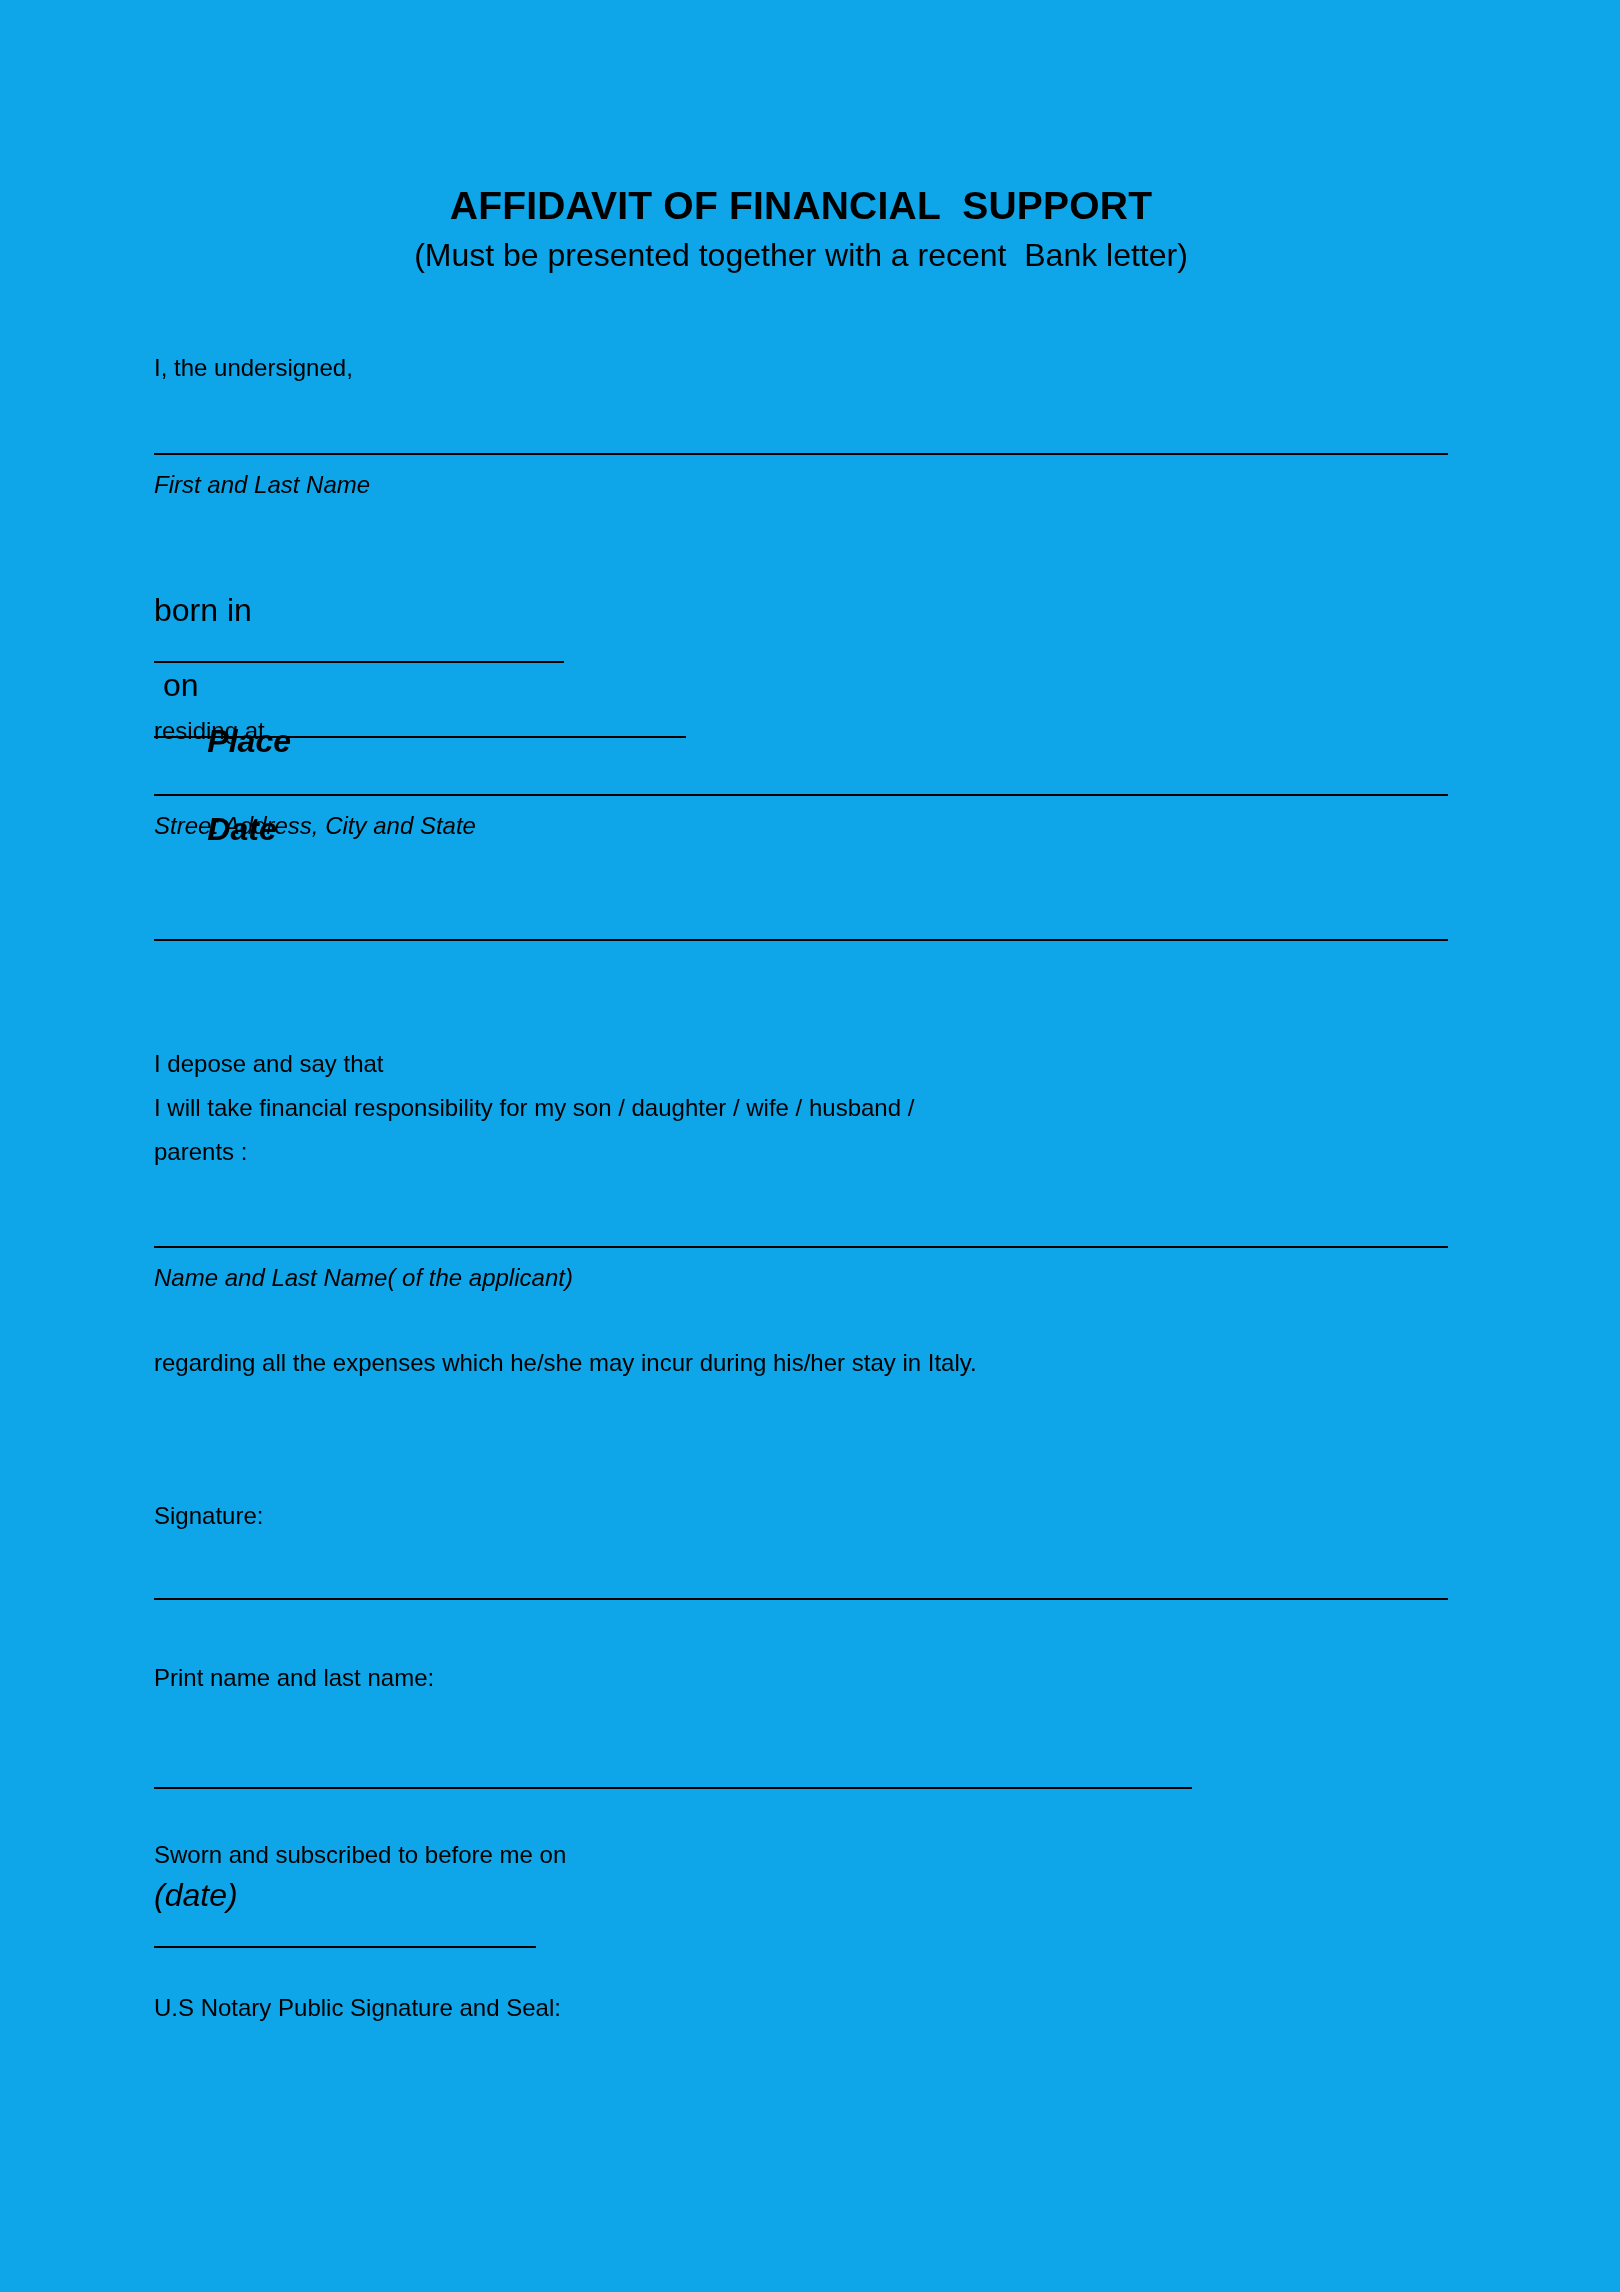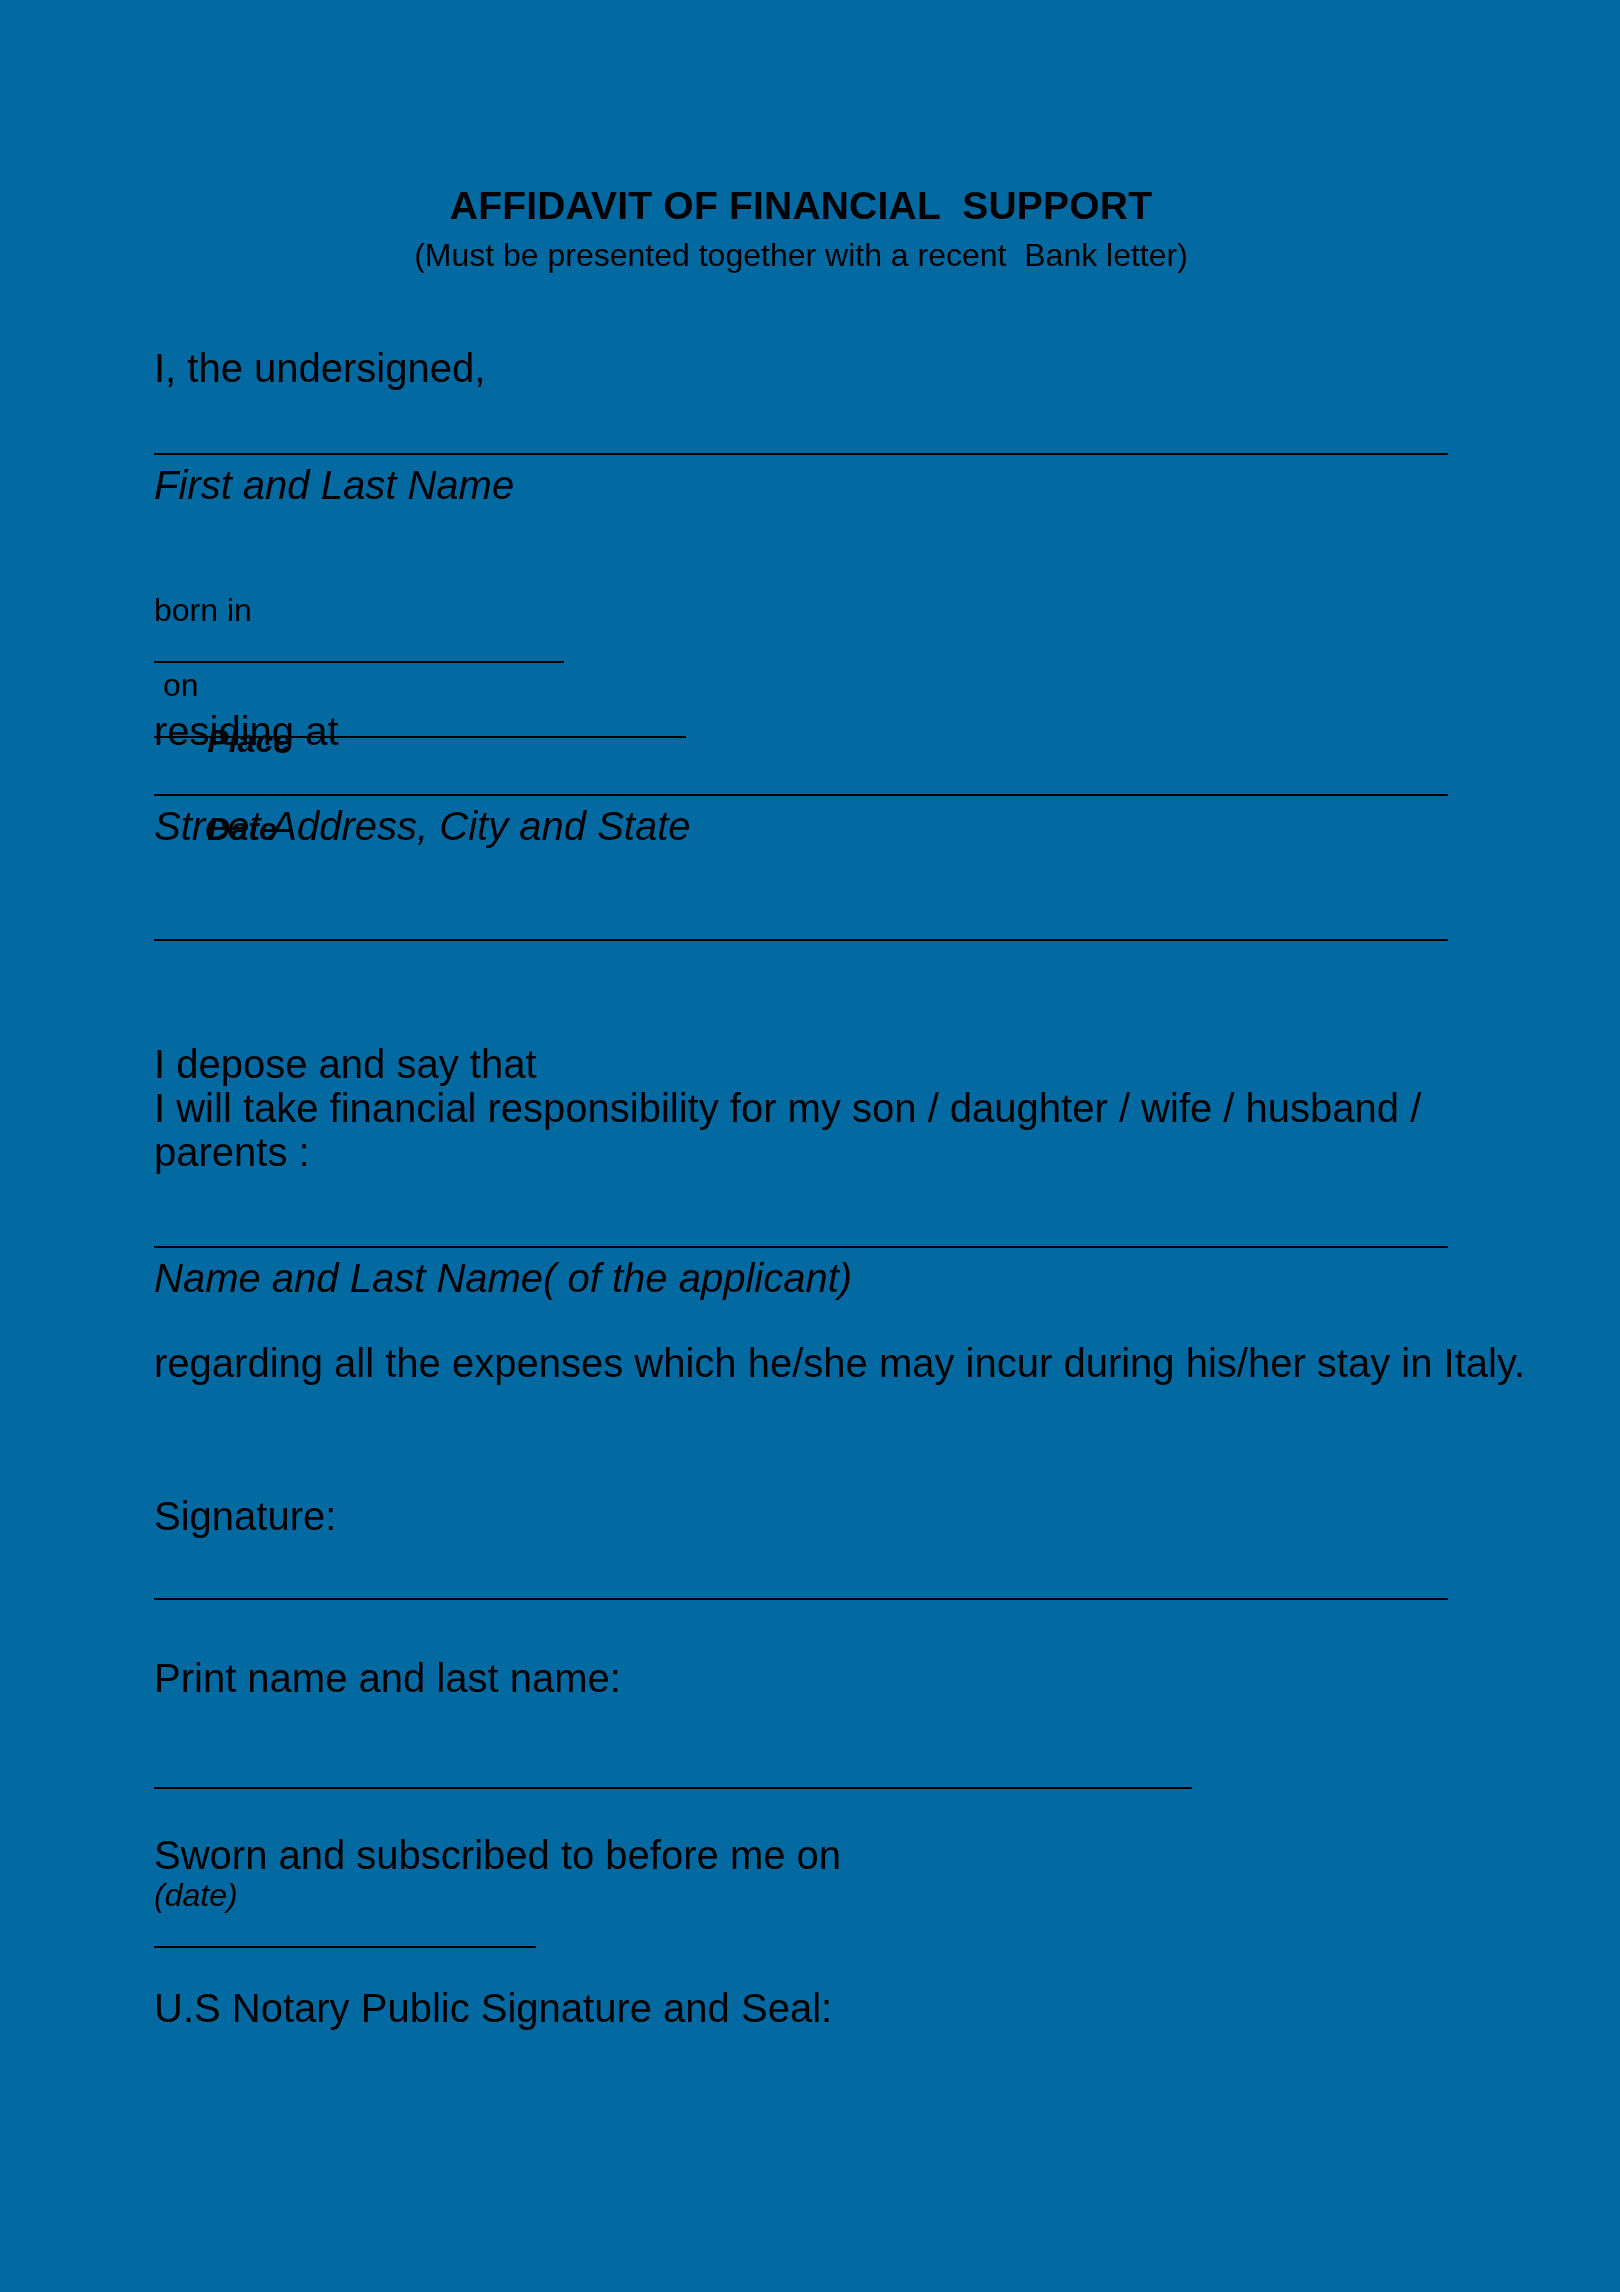"AFFIDAVIT OF FINANCIAL SUPPORT" .page { background: #0369a1 -> #0ea5e9 }
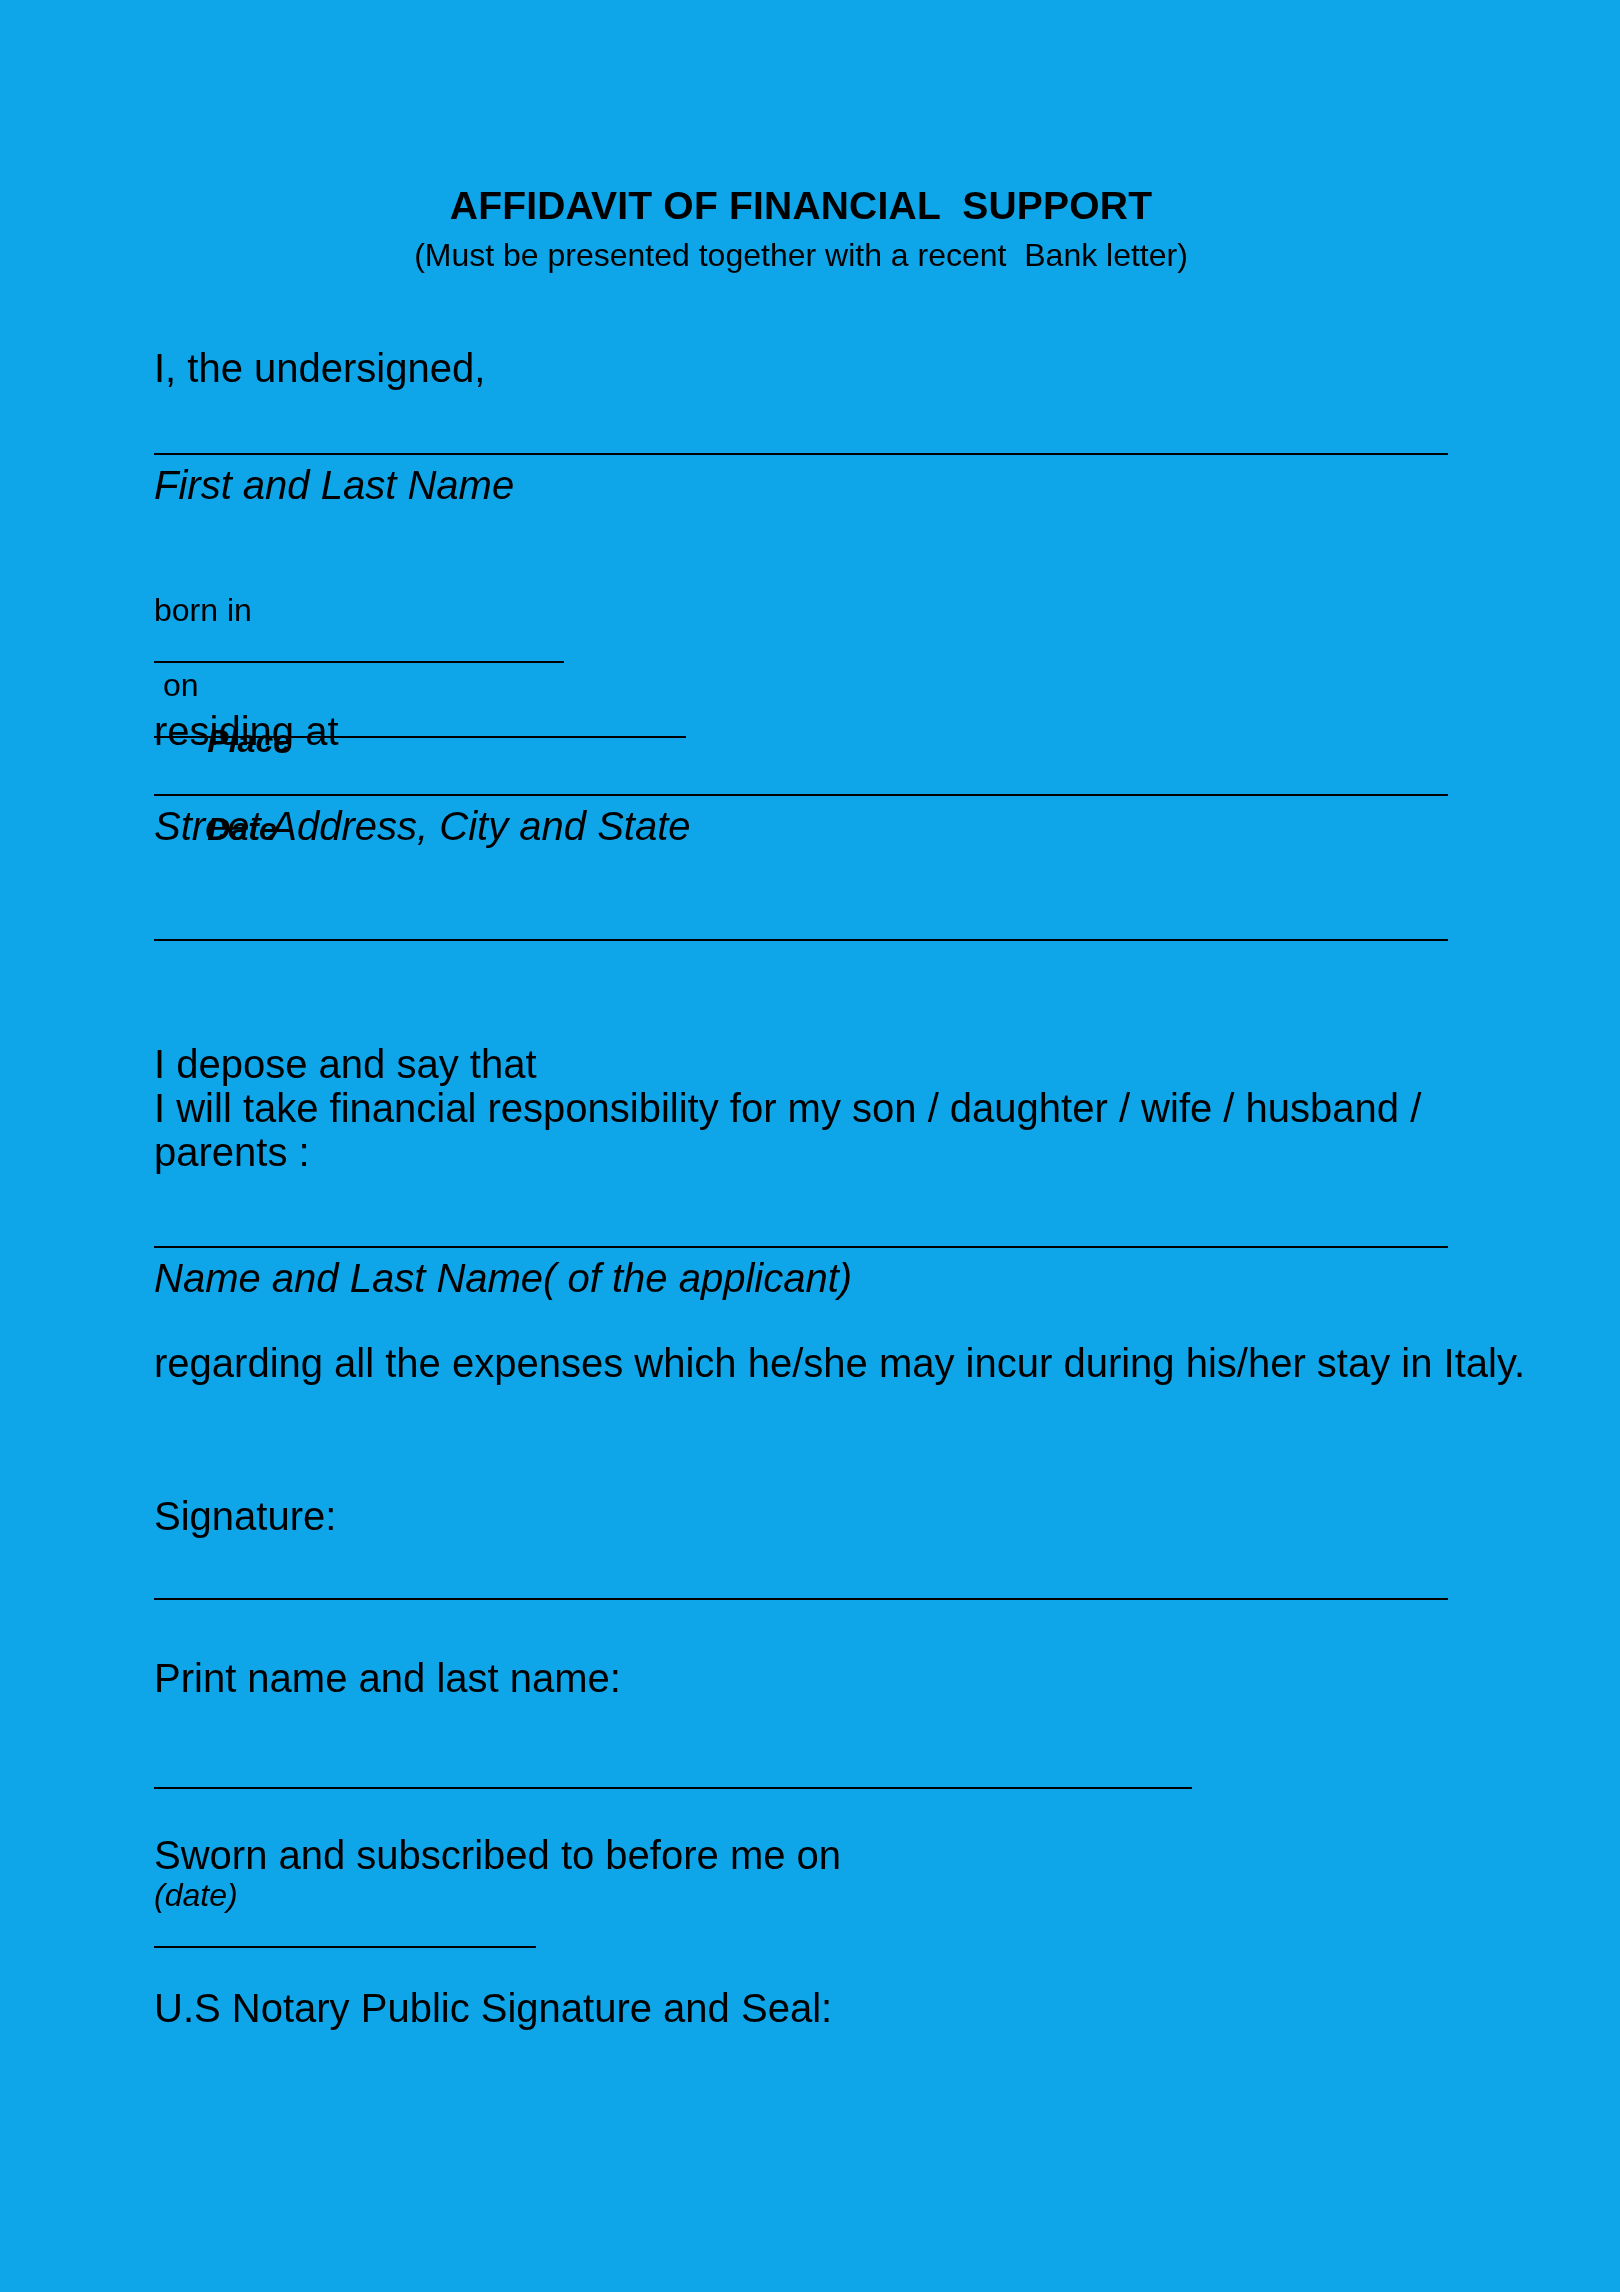"I, the undersigned," .para { font-size: 40px -> 24px }
